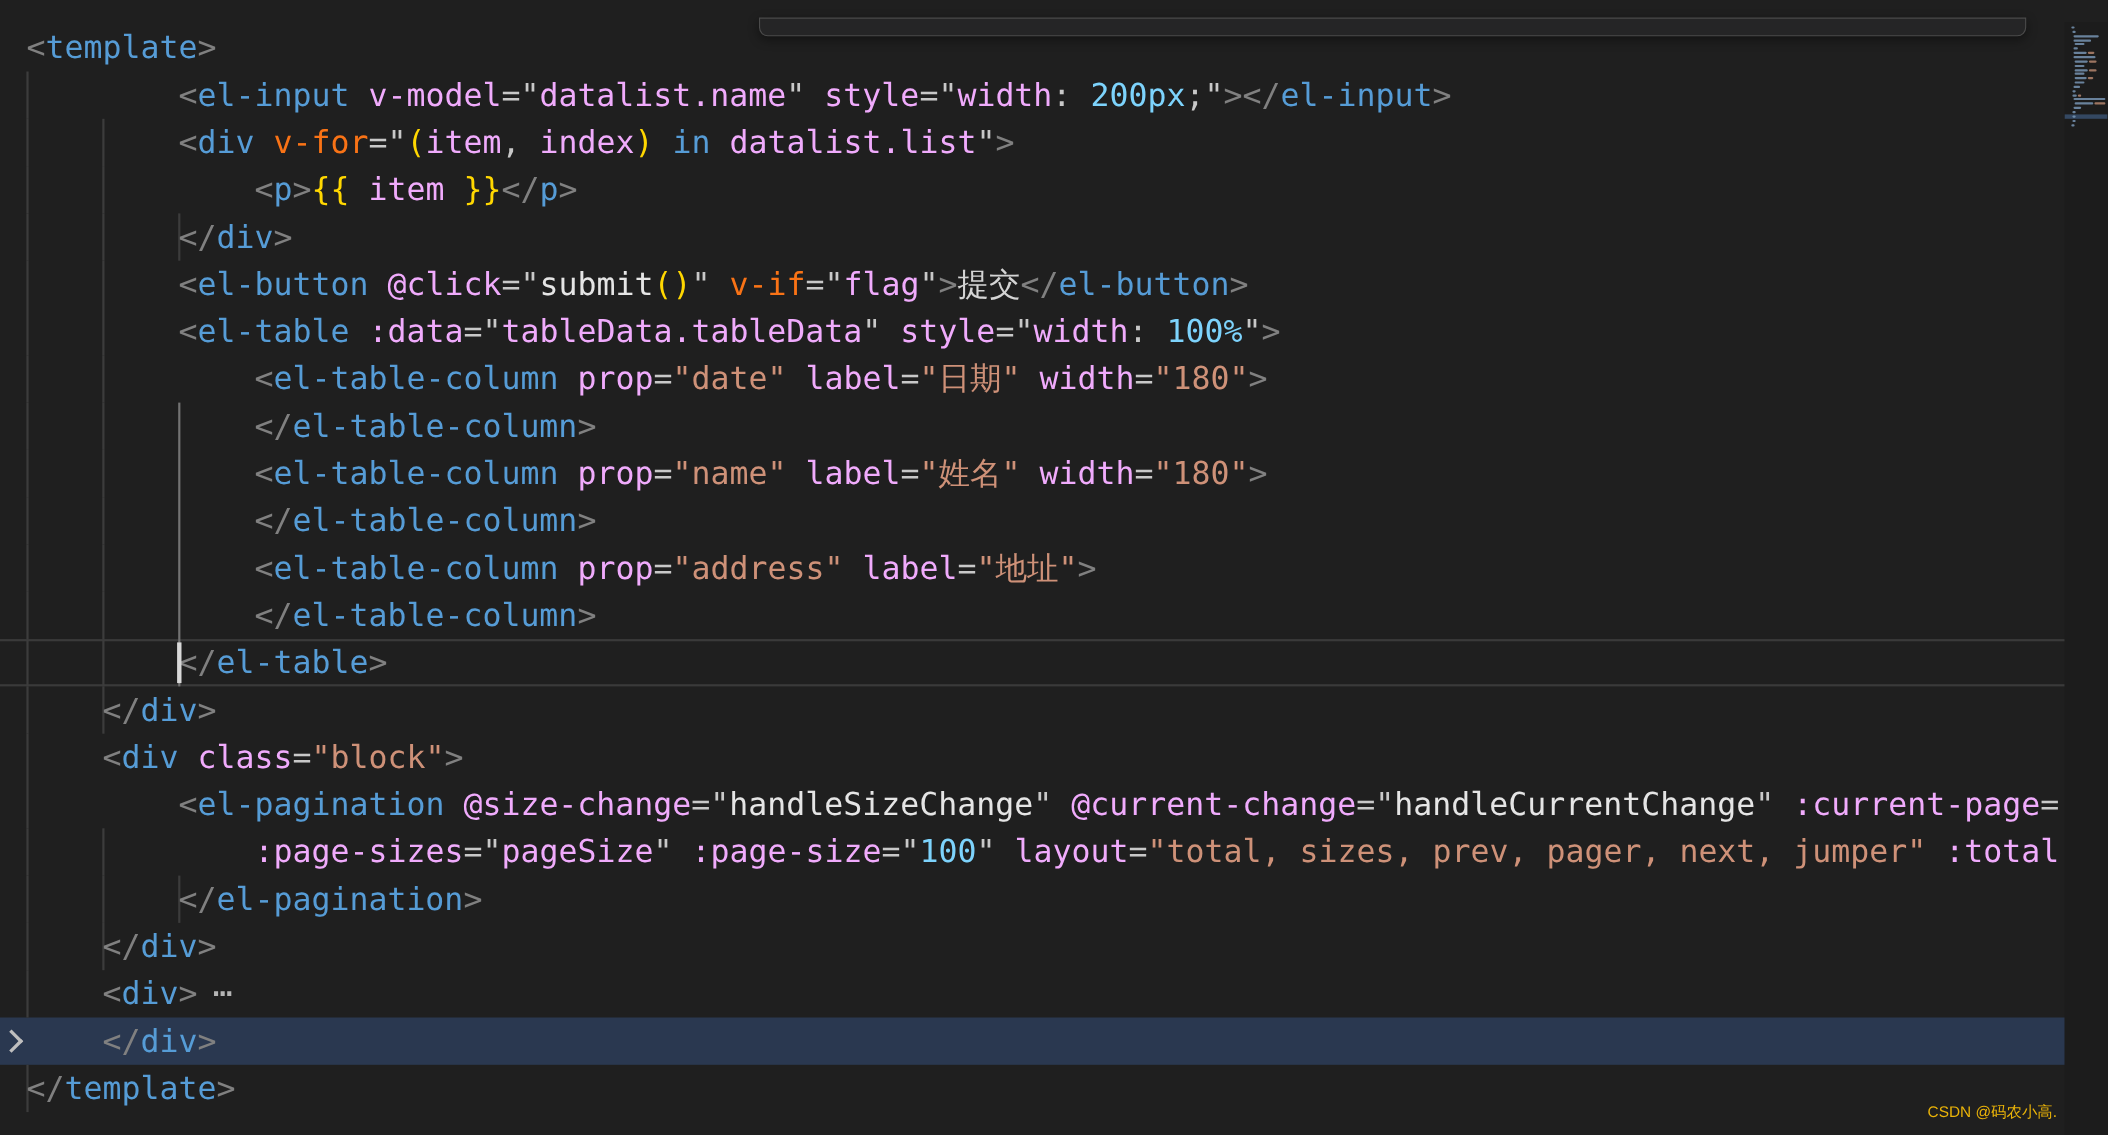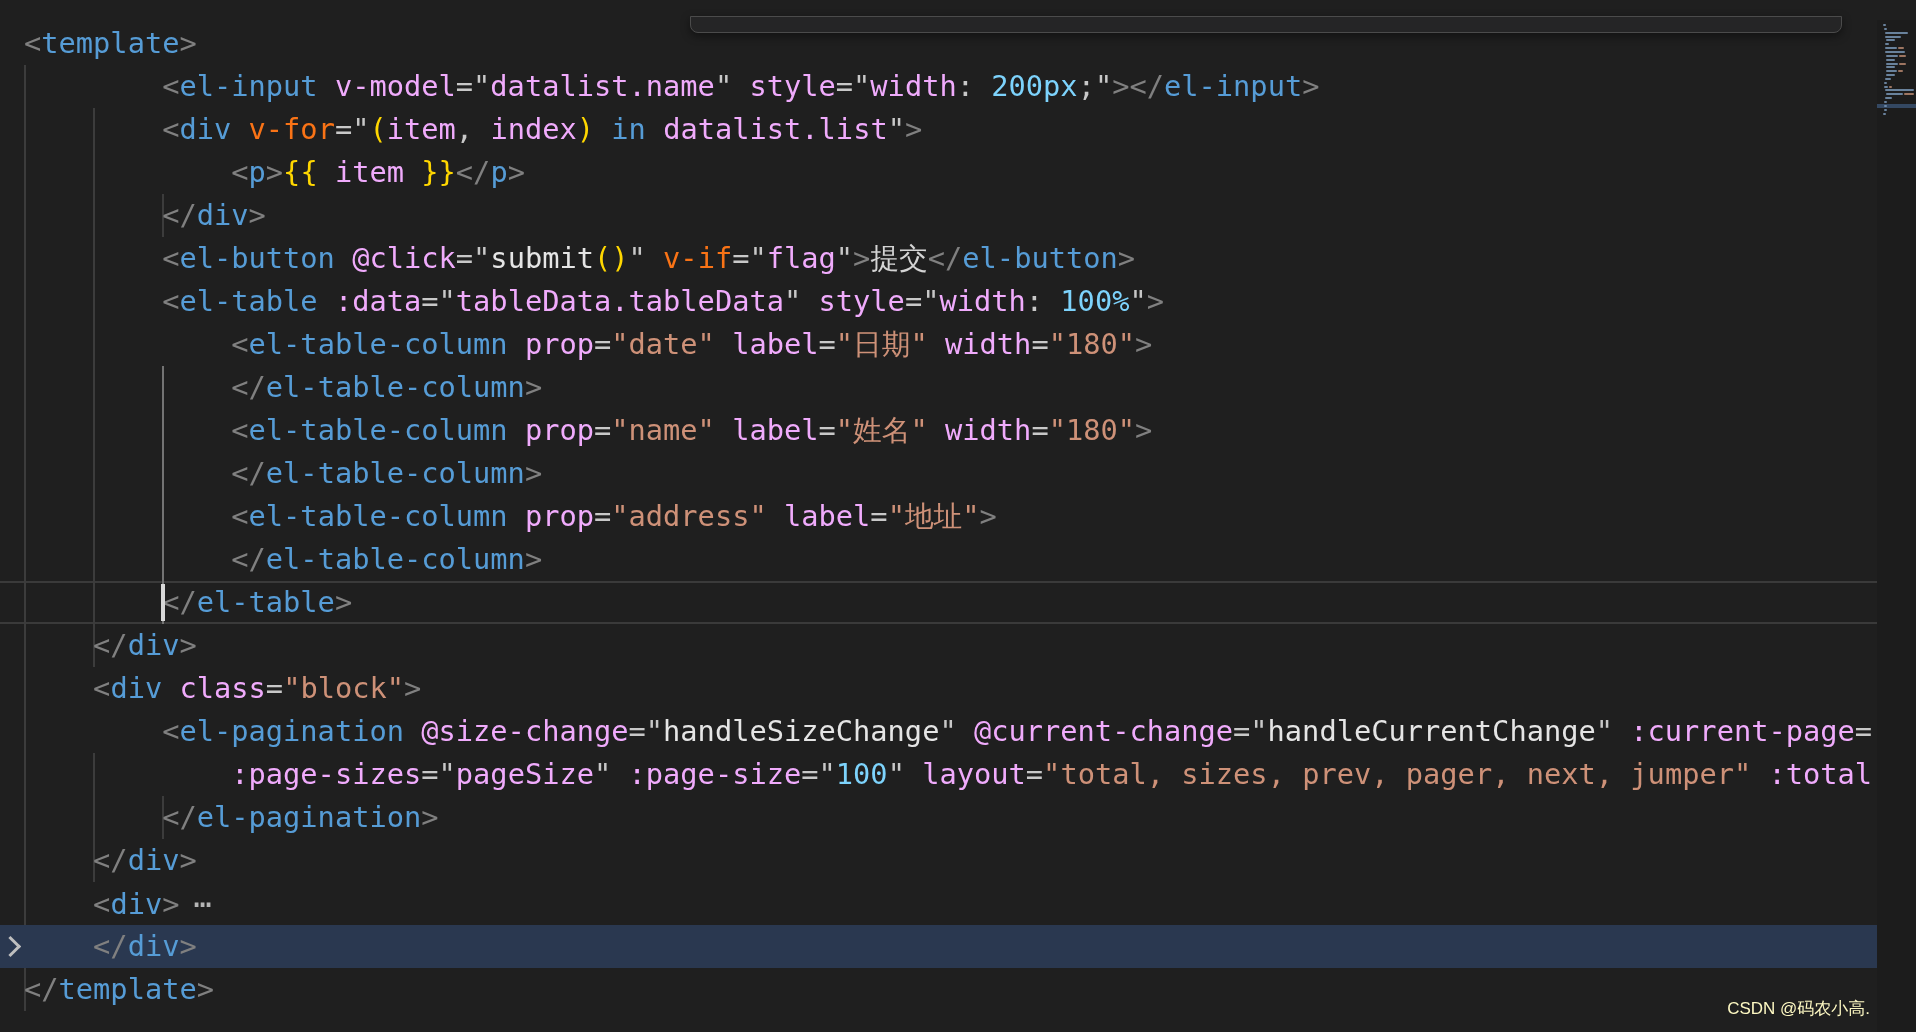"CSDN @码农小高." #watermark { color: #fef9c3 -> #eab308; font-size: 17px -> 14px }
